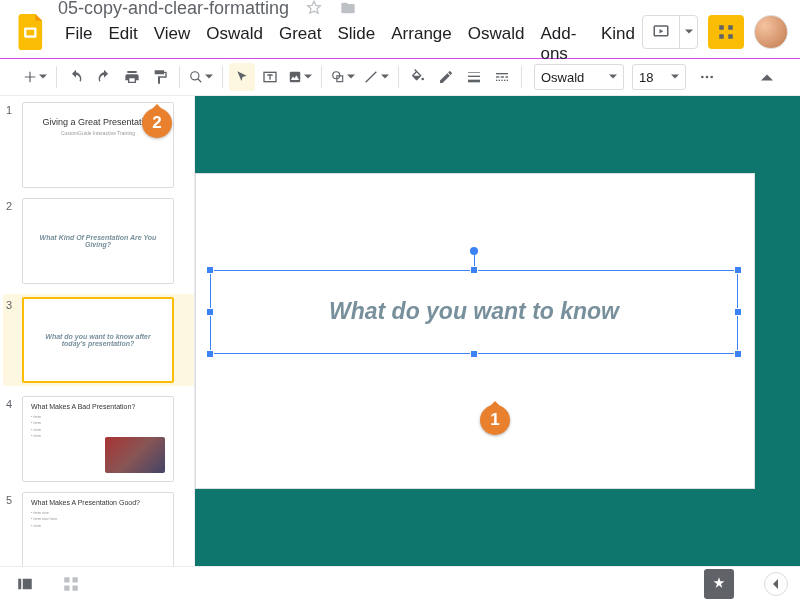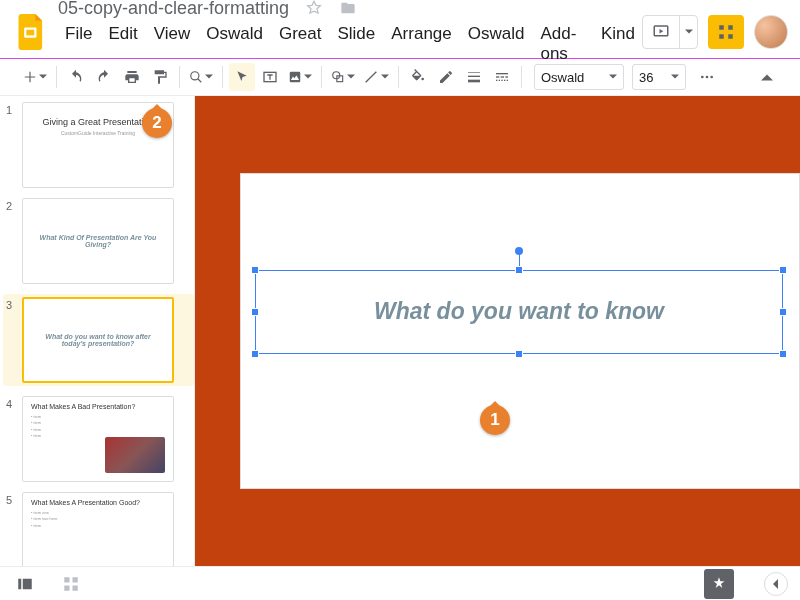"36" span { text: 36 -> 18 }
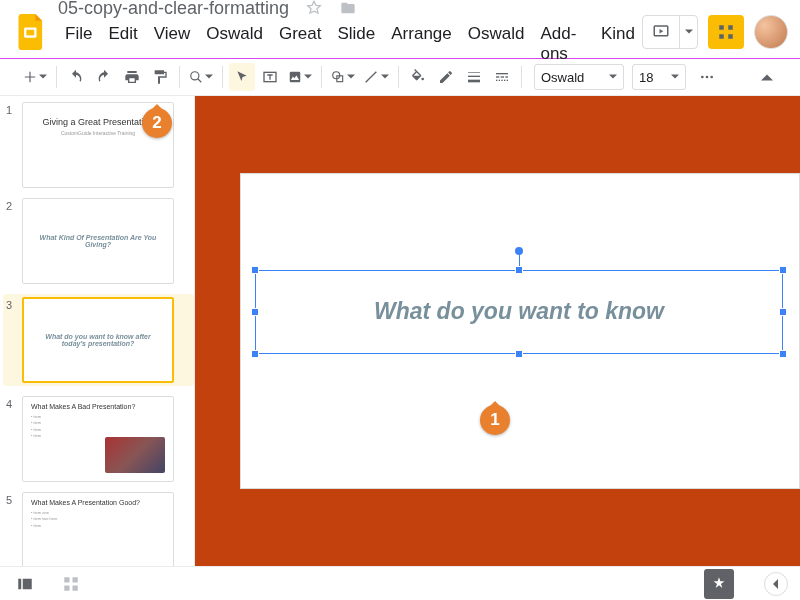"What do you want to know" .canvas-area { background: #c2410c -> #0f766e; justify-content: flex-end -> flex-start }
